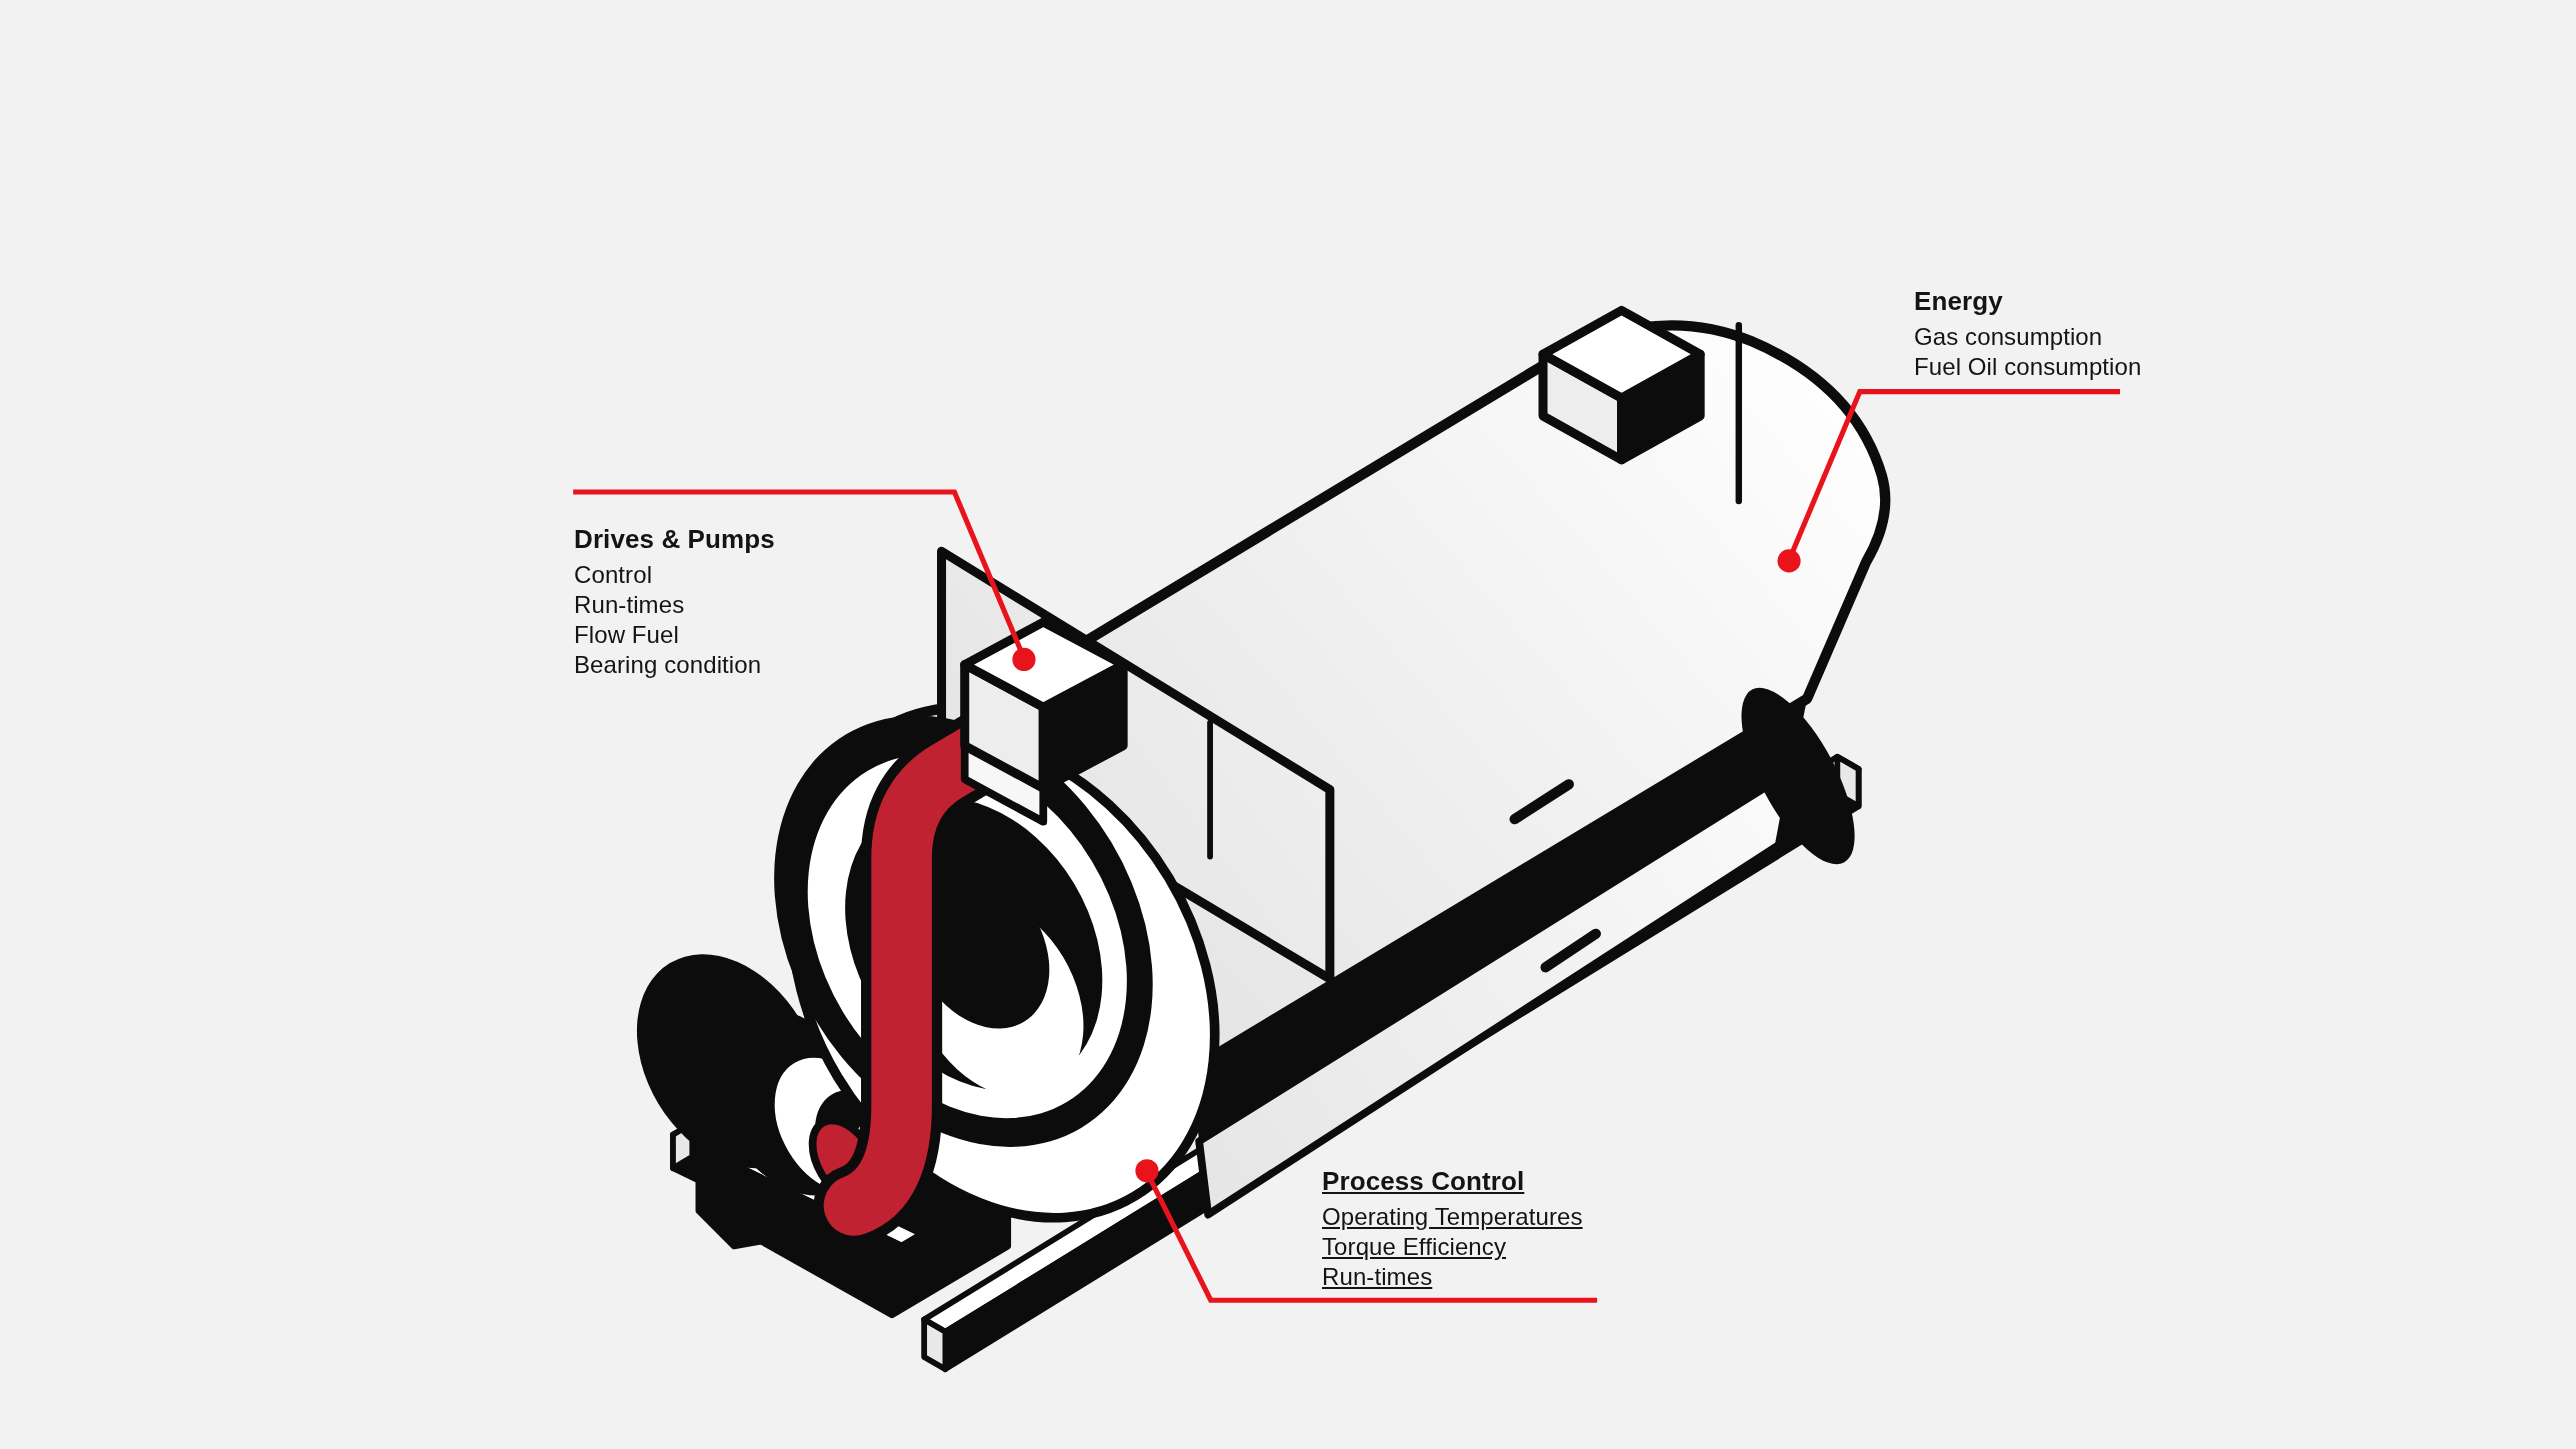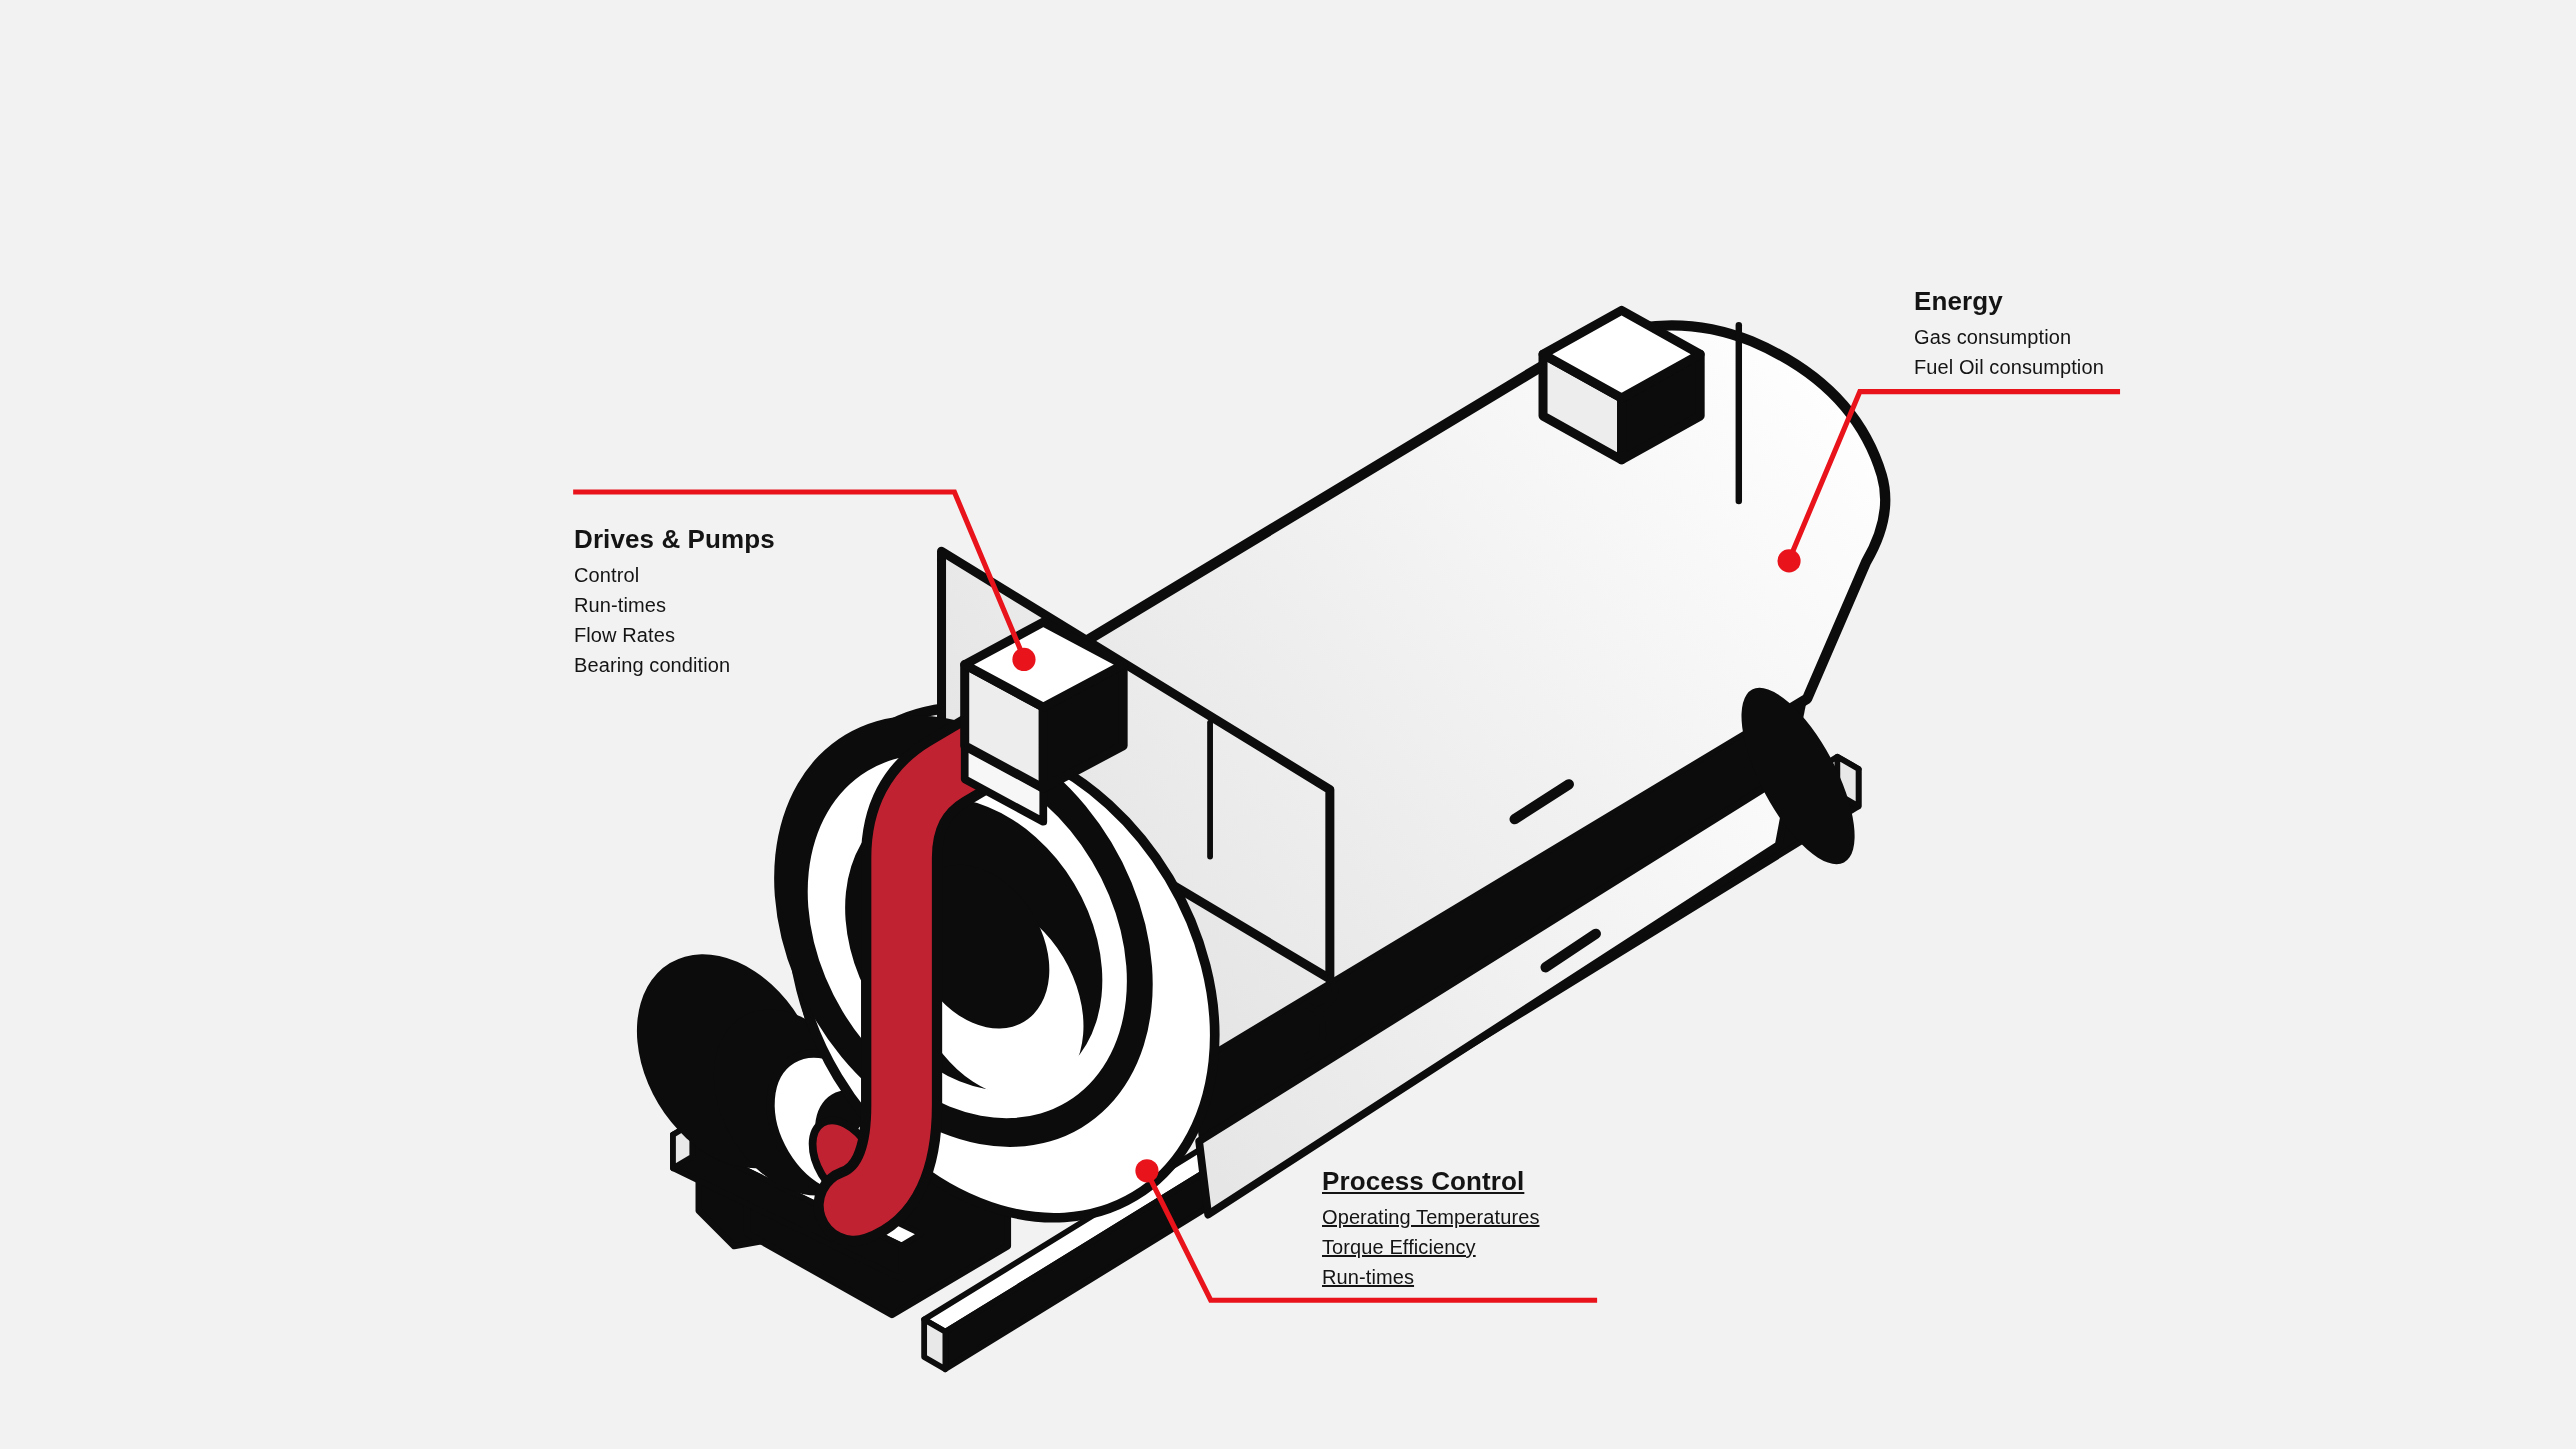"Gas consumption" .callout-item { font-size: 20px -> 24px }
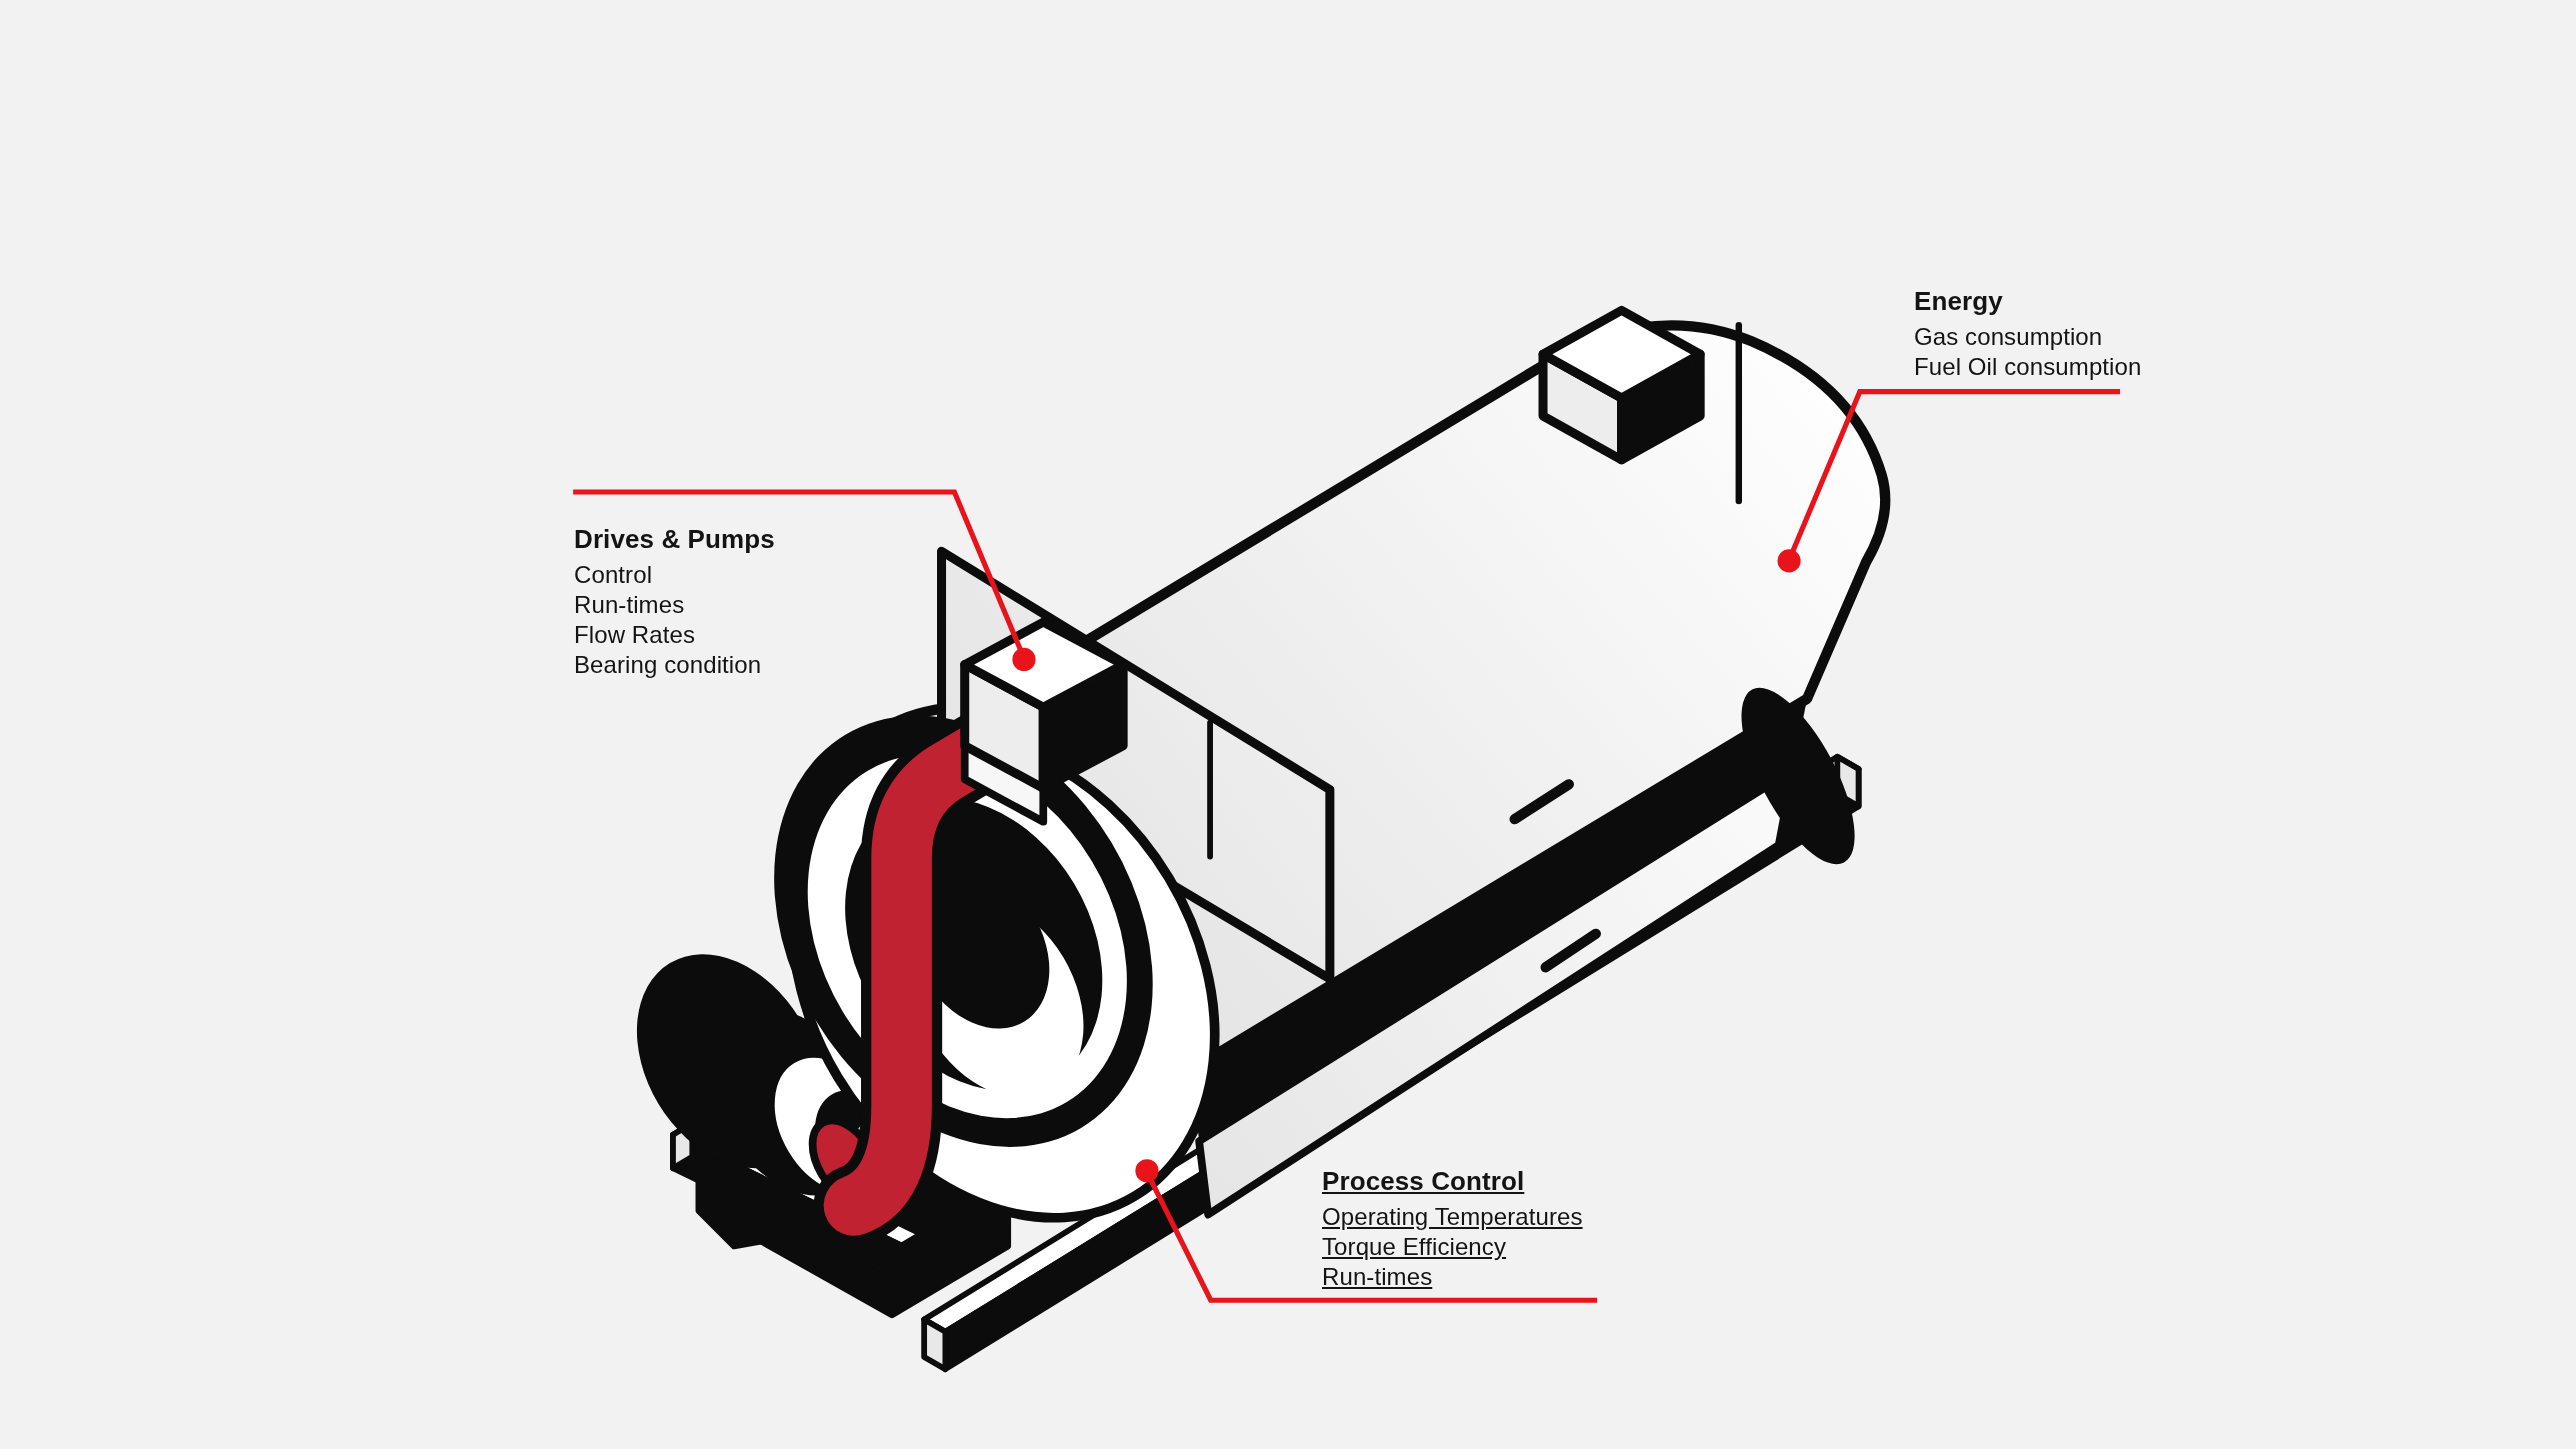"Flow Rates" div.callout-item { text: Rates -> Fuel }
